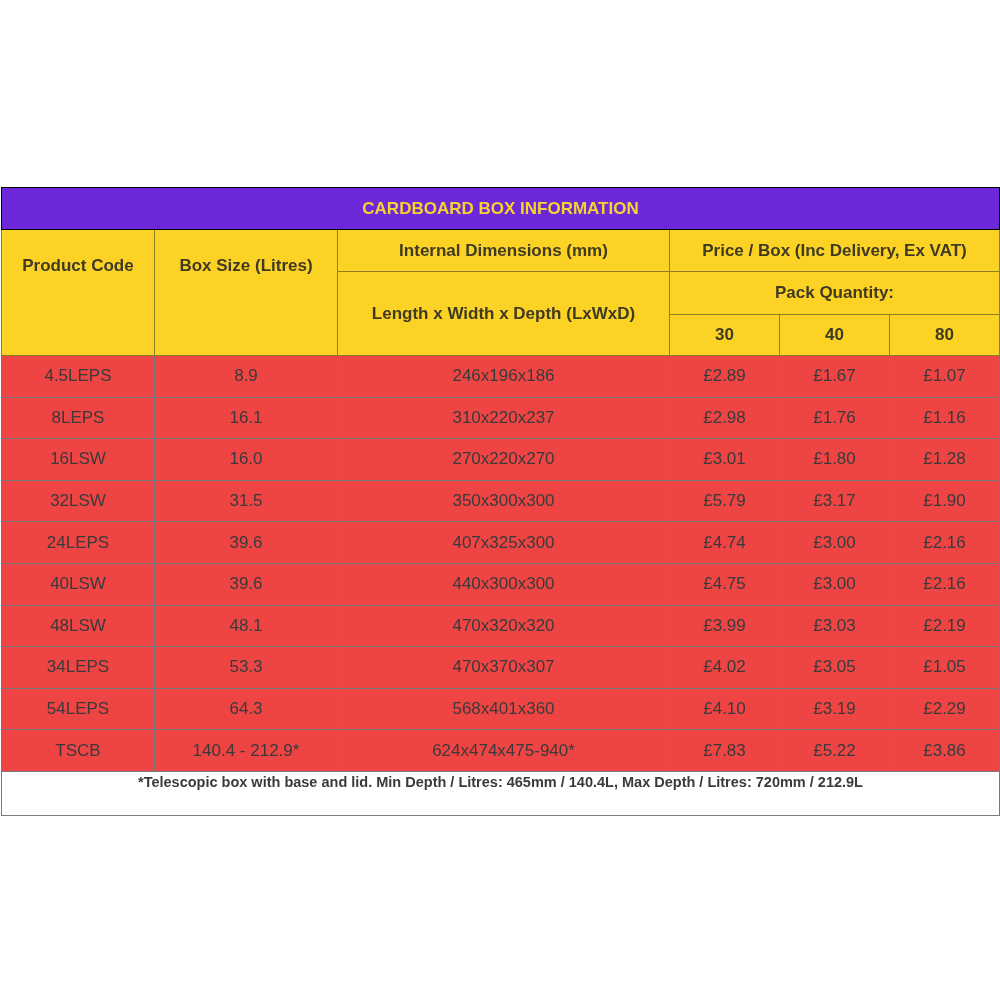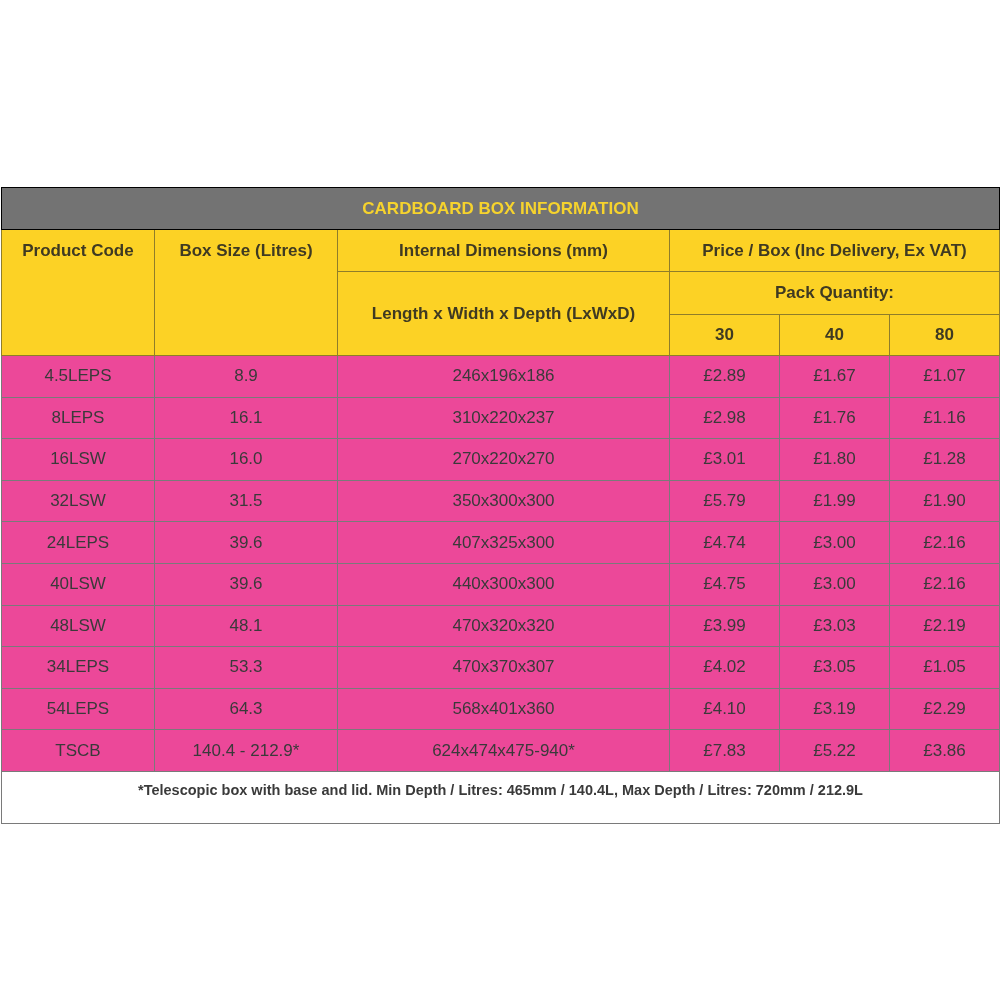"CARDBOARD BOX INFORMATION" .title-row td { background: #737373 -> #6d28d9 }
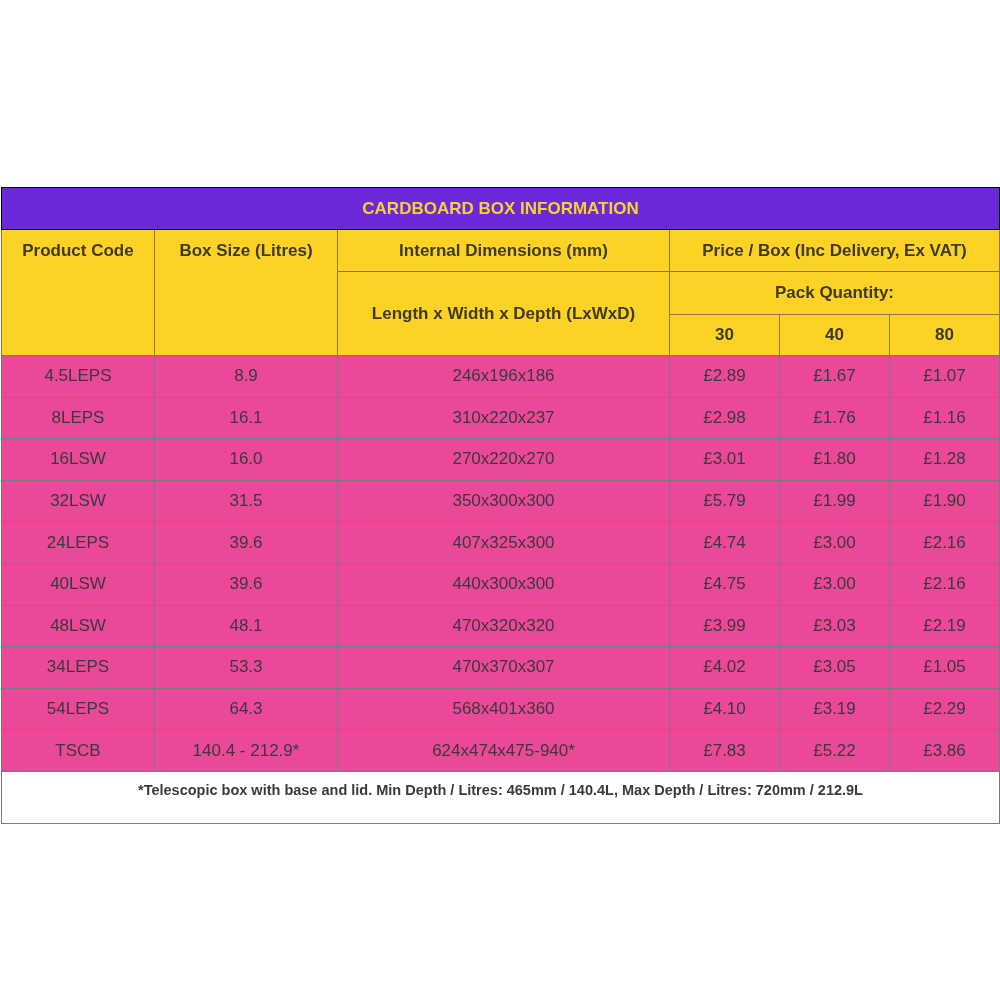"Product Code" .hdr td.top { padding-top: 11px -> 26px }
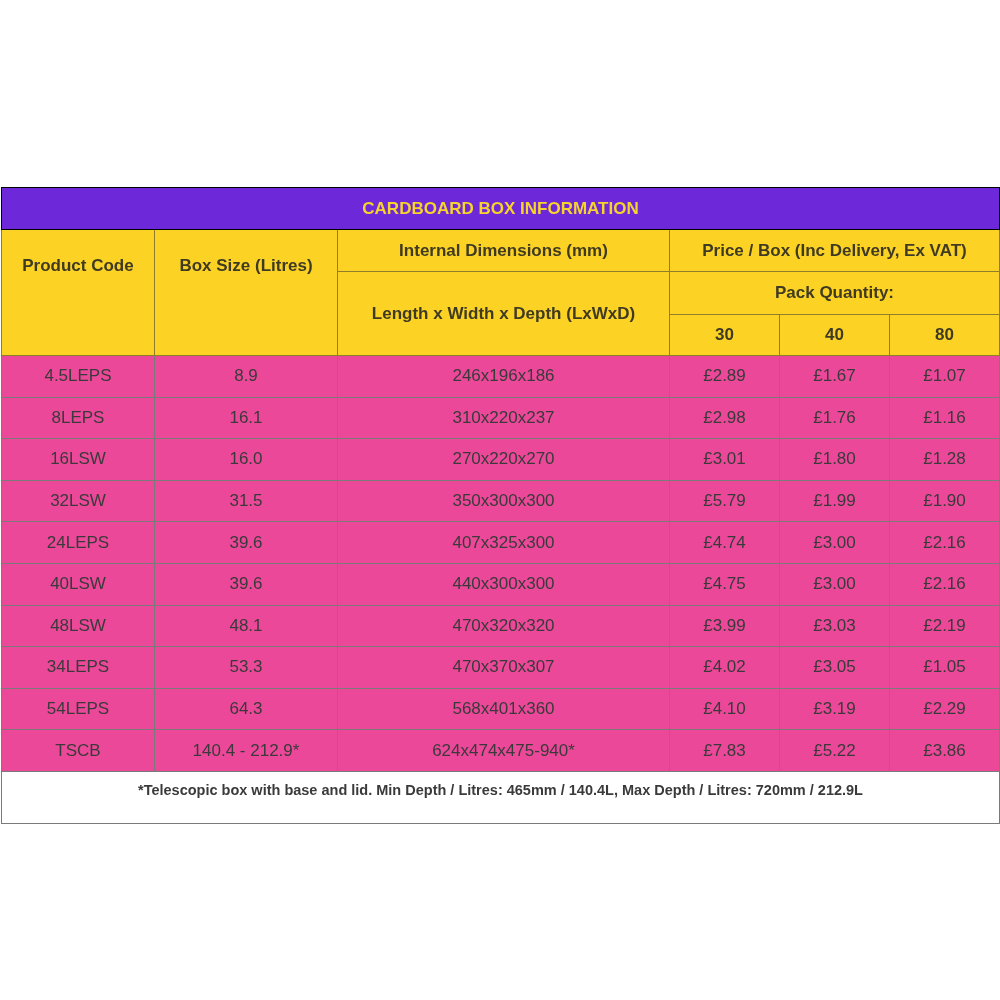"4.5LEPS" .data td { background: #ec4899 -> #ef4444 }
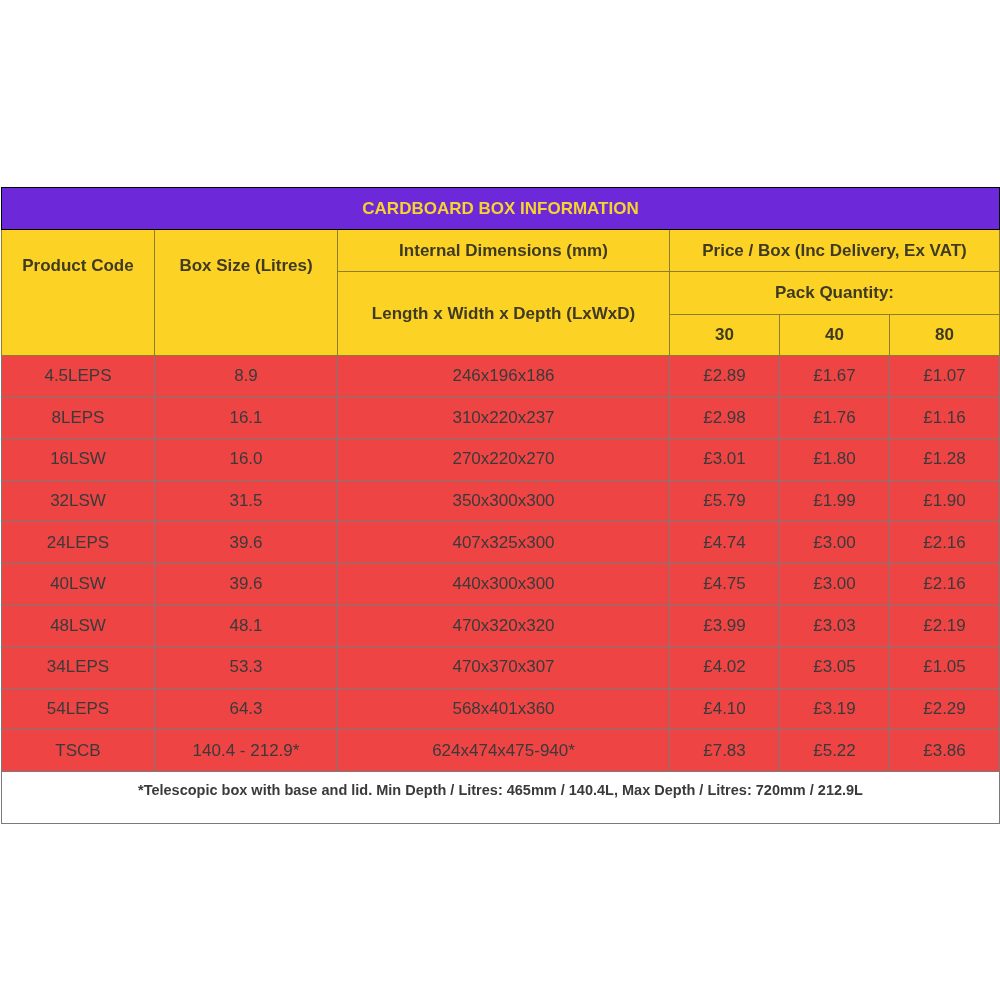"£1.99" td { text: £1.99 -> £3.17 }
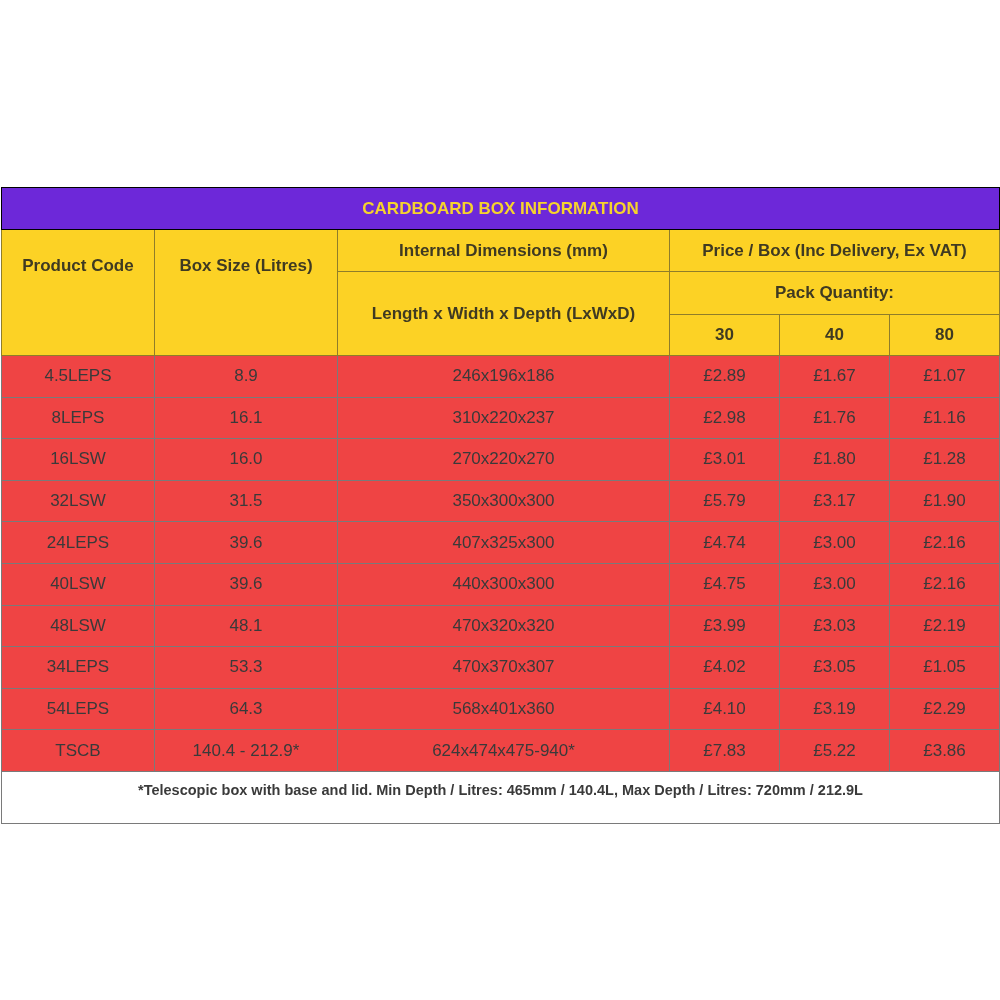"*Telescopic box with base and" .foot td { padding-top: 10px -> 2px }
